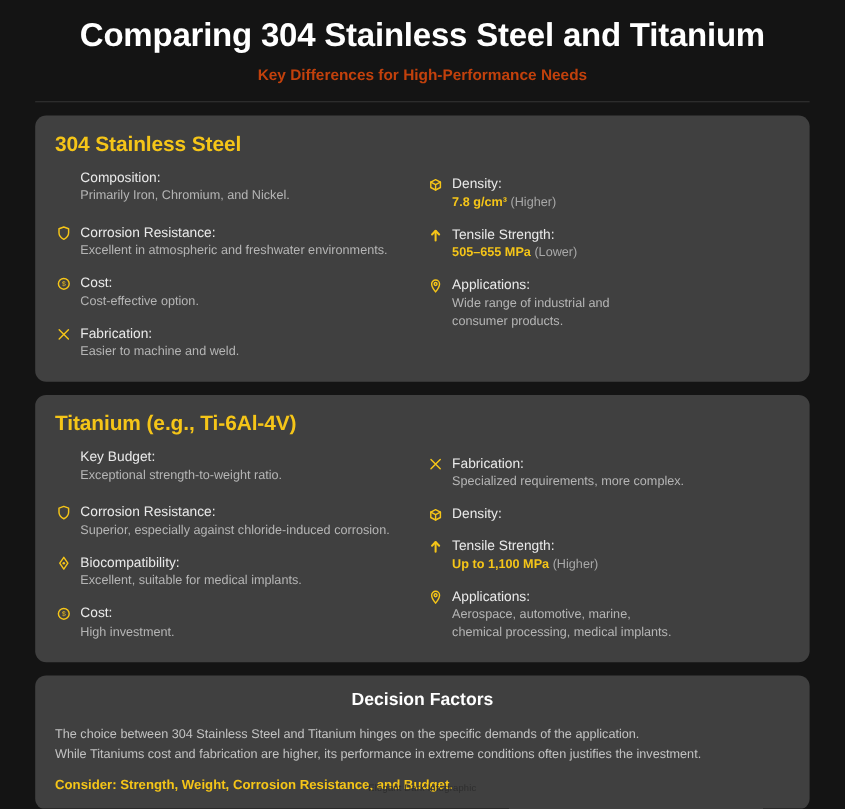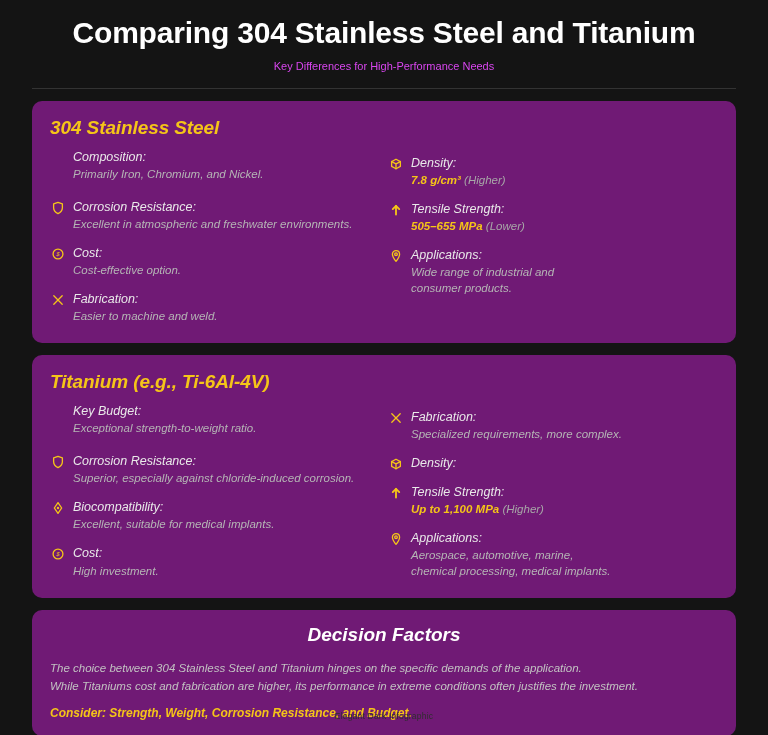"Key Differences for High-Performance" .subtitle { color: #d946ef -> #c2410c; font-size: 11px -> 14px; font-weight: none -> bold }
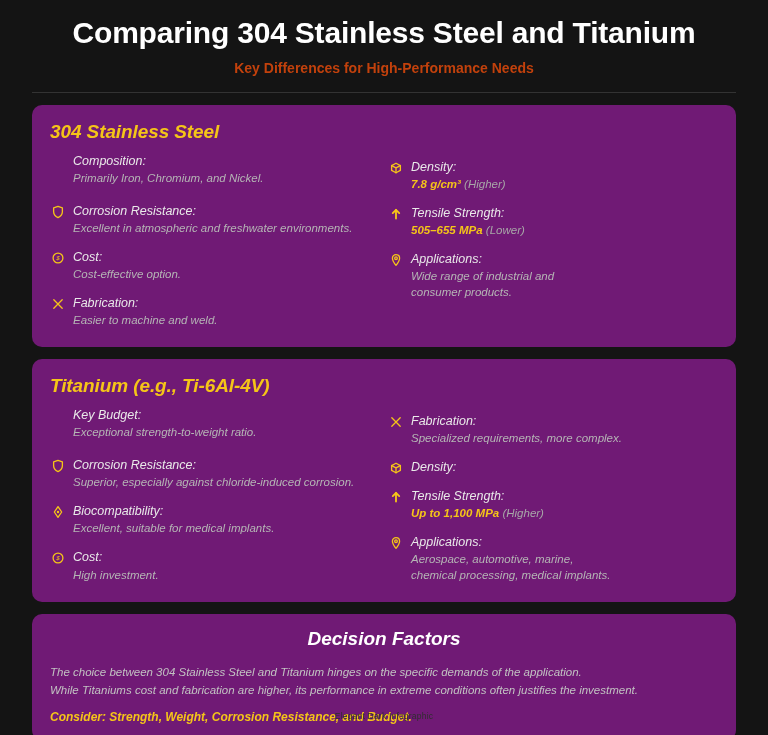"304 Stainless Steel" .card { background: #701a75 -> #404040; font-style: italic -> none }
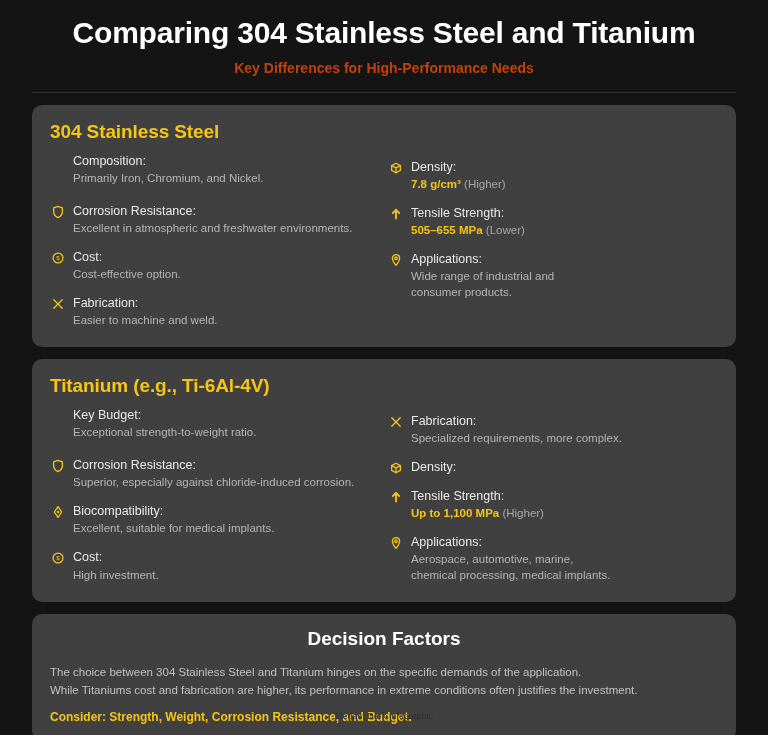"Decision Factors" .decision-title { font-size: 19px -> 16px }
